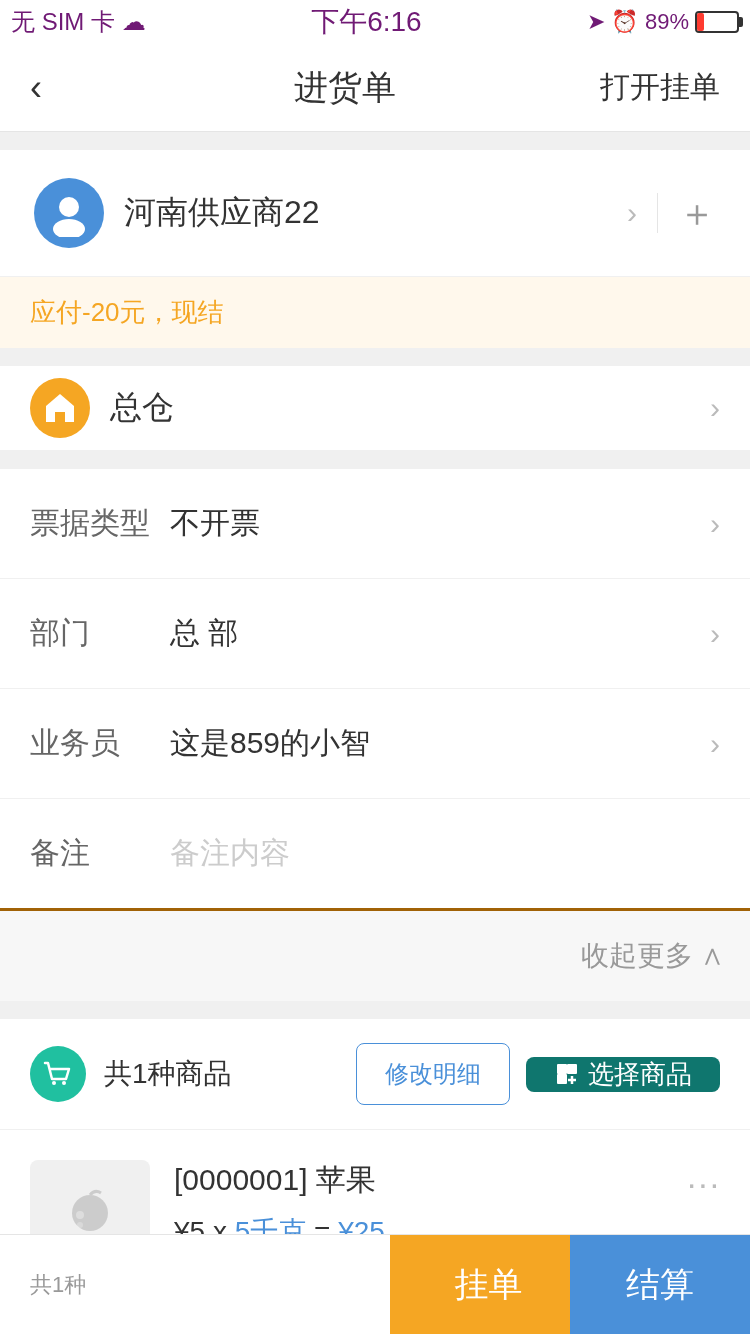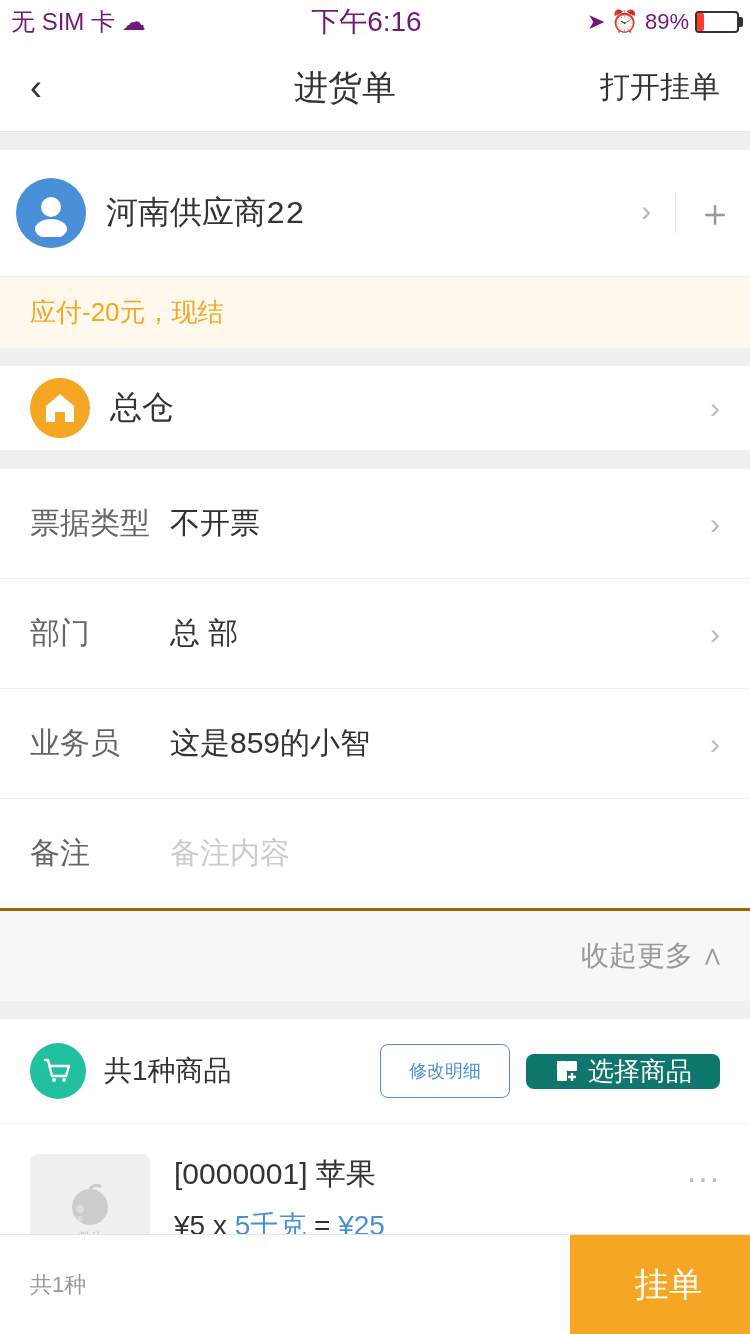"河南供应商22" .supplier-row { font-family: Liberation Mono, monospace -> none; padding: 28px 16px -> 28px 34px }
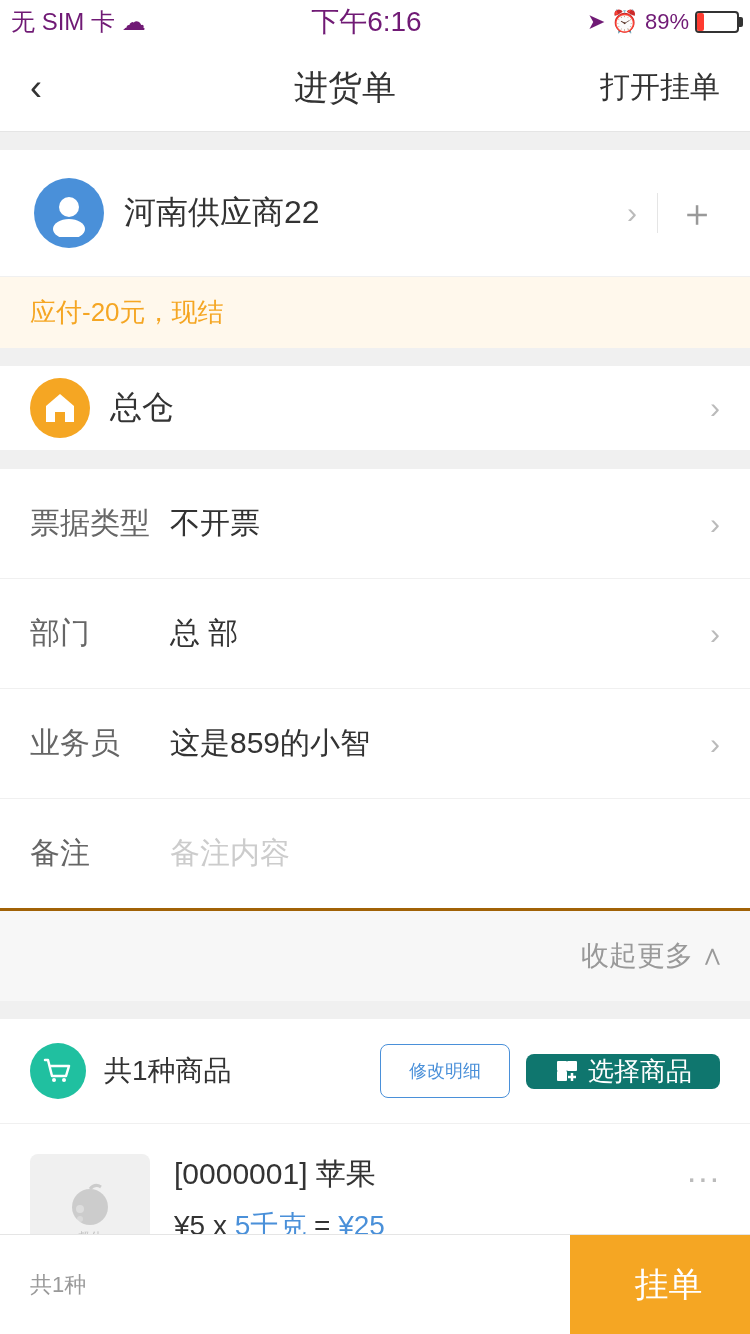"修改明细" .btn-modify { font-size: 18px -> 24px }
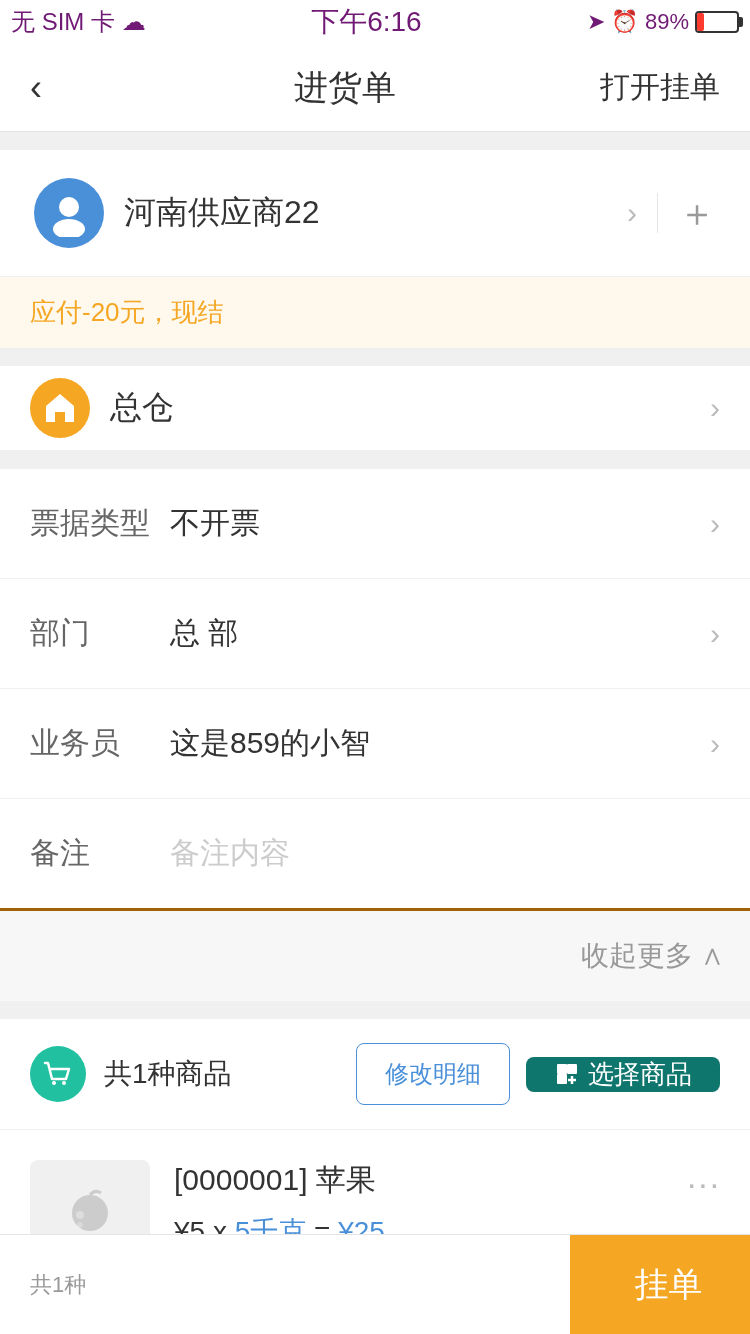"结算" div.btn-checkout { html: none -> <div>结算</div> }
